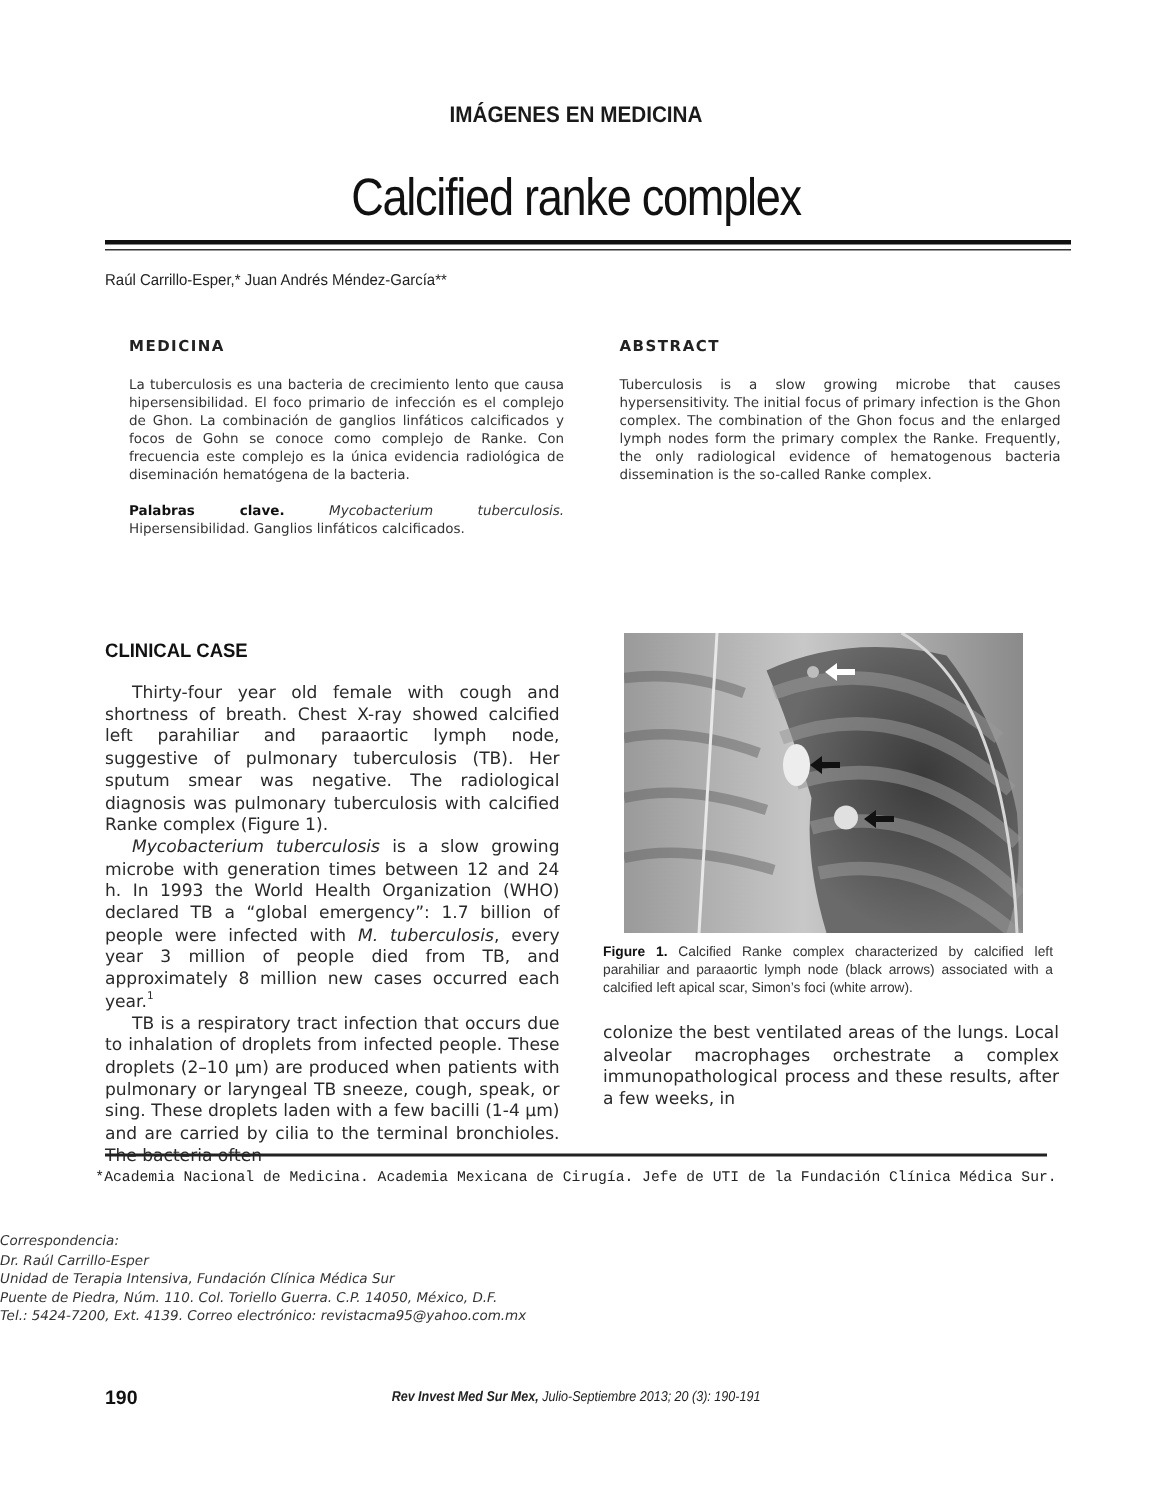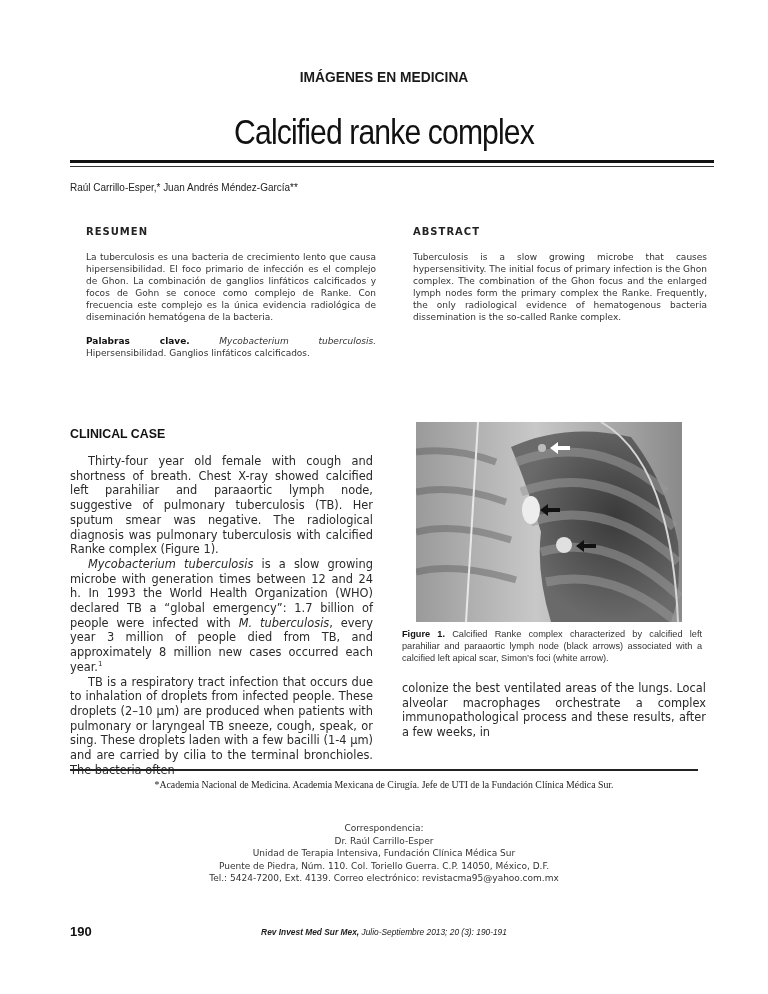"RESUMEN" div.col-head { text: RESUMEN -> MEDICINA }
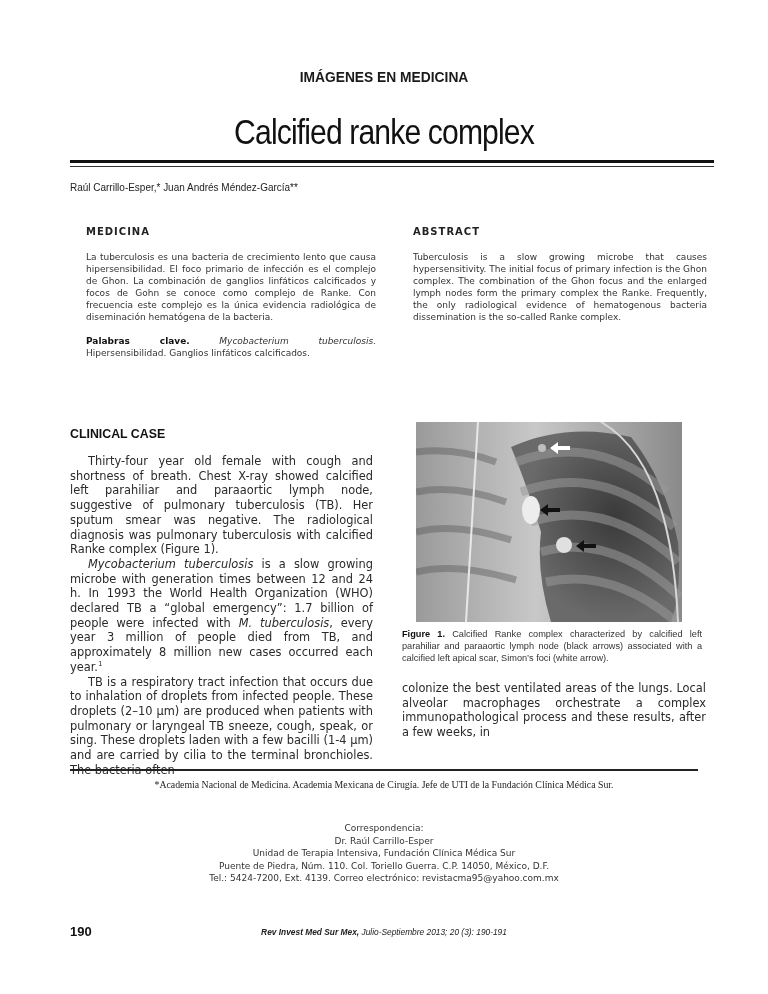"*Academia Nacional de Medicina. Academia" .serif { font-family: Liberation Serif, serif -> Liberation Mono, monospace }
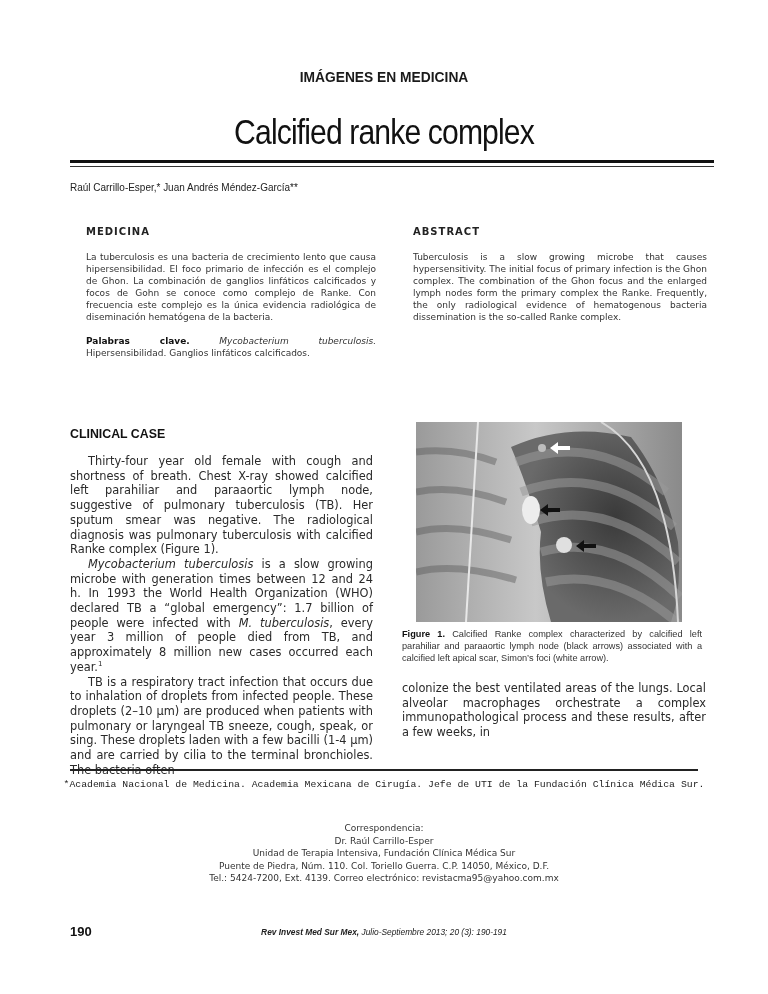"Correspondencia:" #corresp { font-style: none -> italic; text-align: center -> left }
